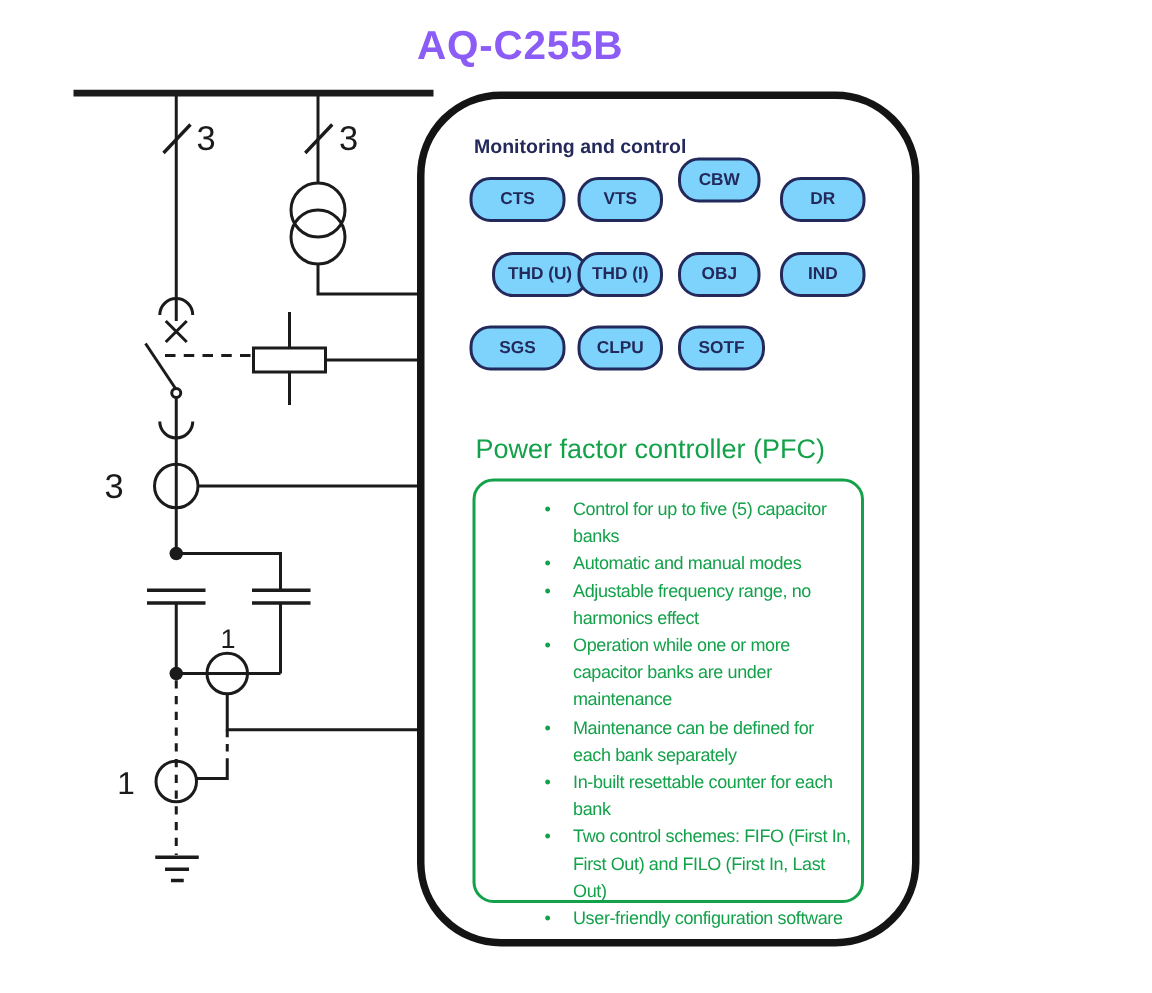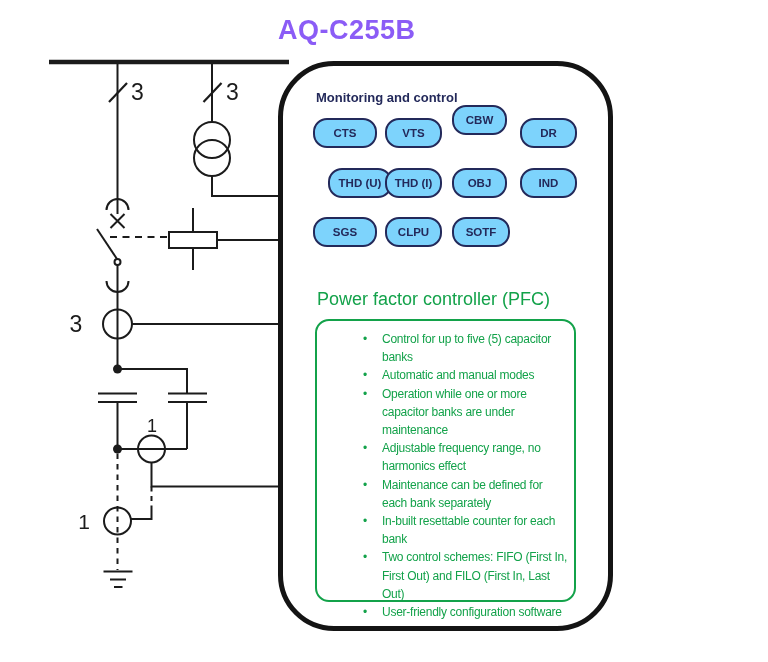"Operation while one or more" li { order: before "Adjustable frequency range, no harmonics" -> after "Adjustable frequency range, no harmonics" }
